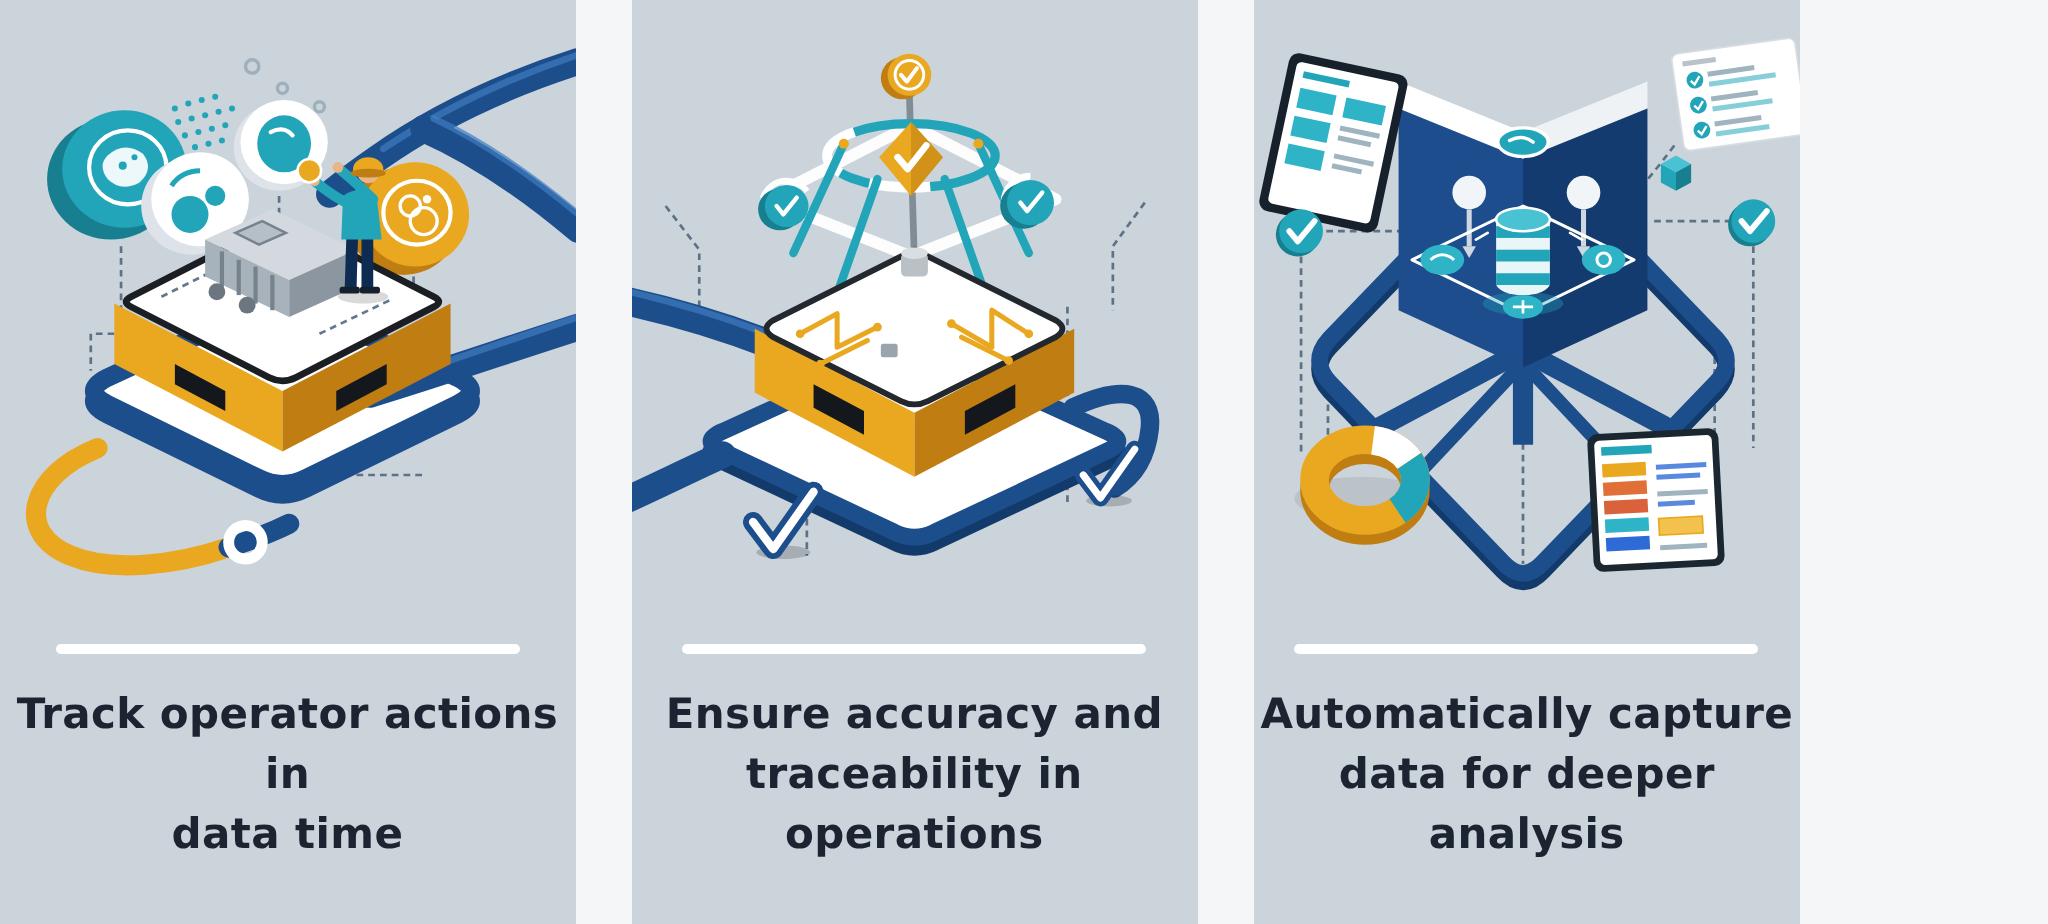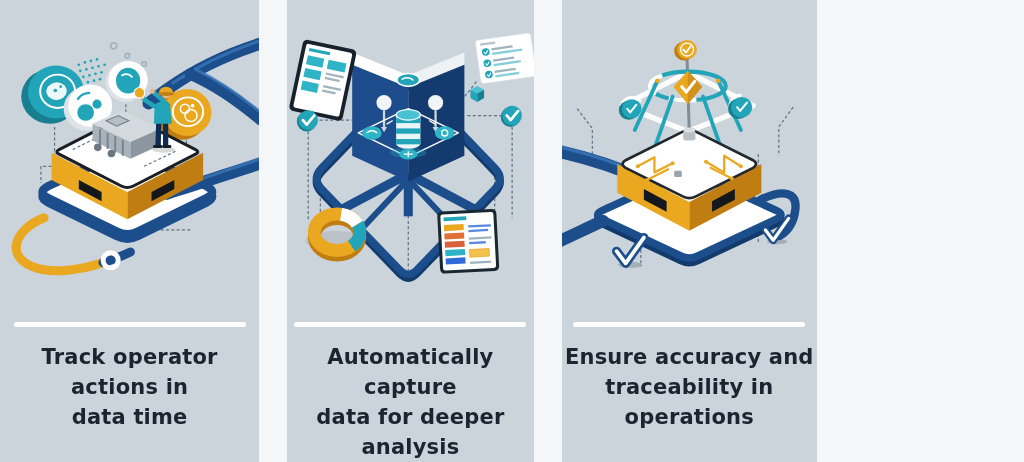"Track operator actions in" .strip { width: 817px -> 900px }
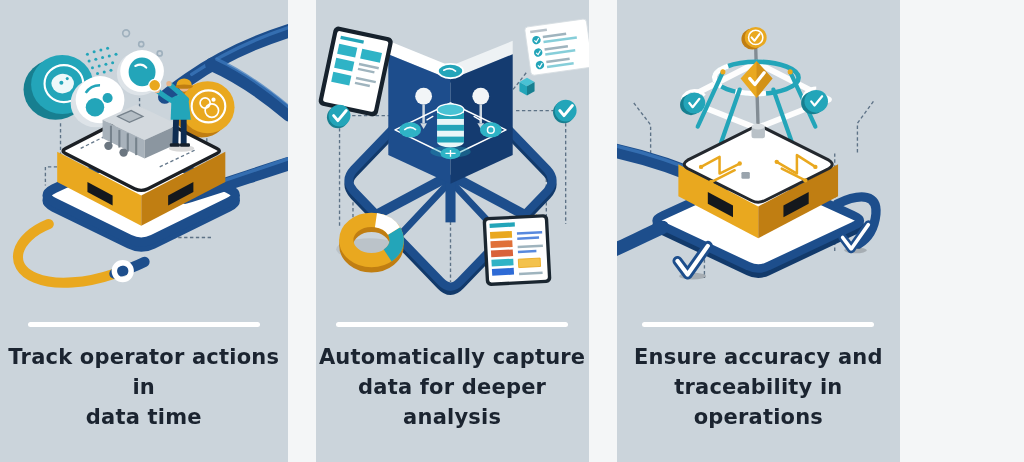"Automatically capture" section.panel { order: before "Ensure accuracy and" -> after "Ensure accuracy and" }
